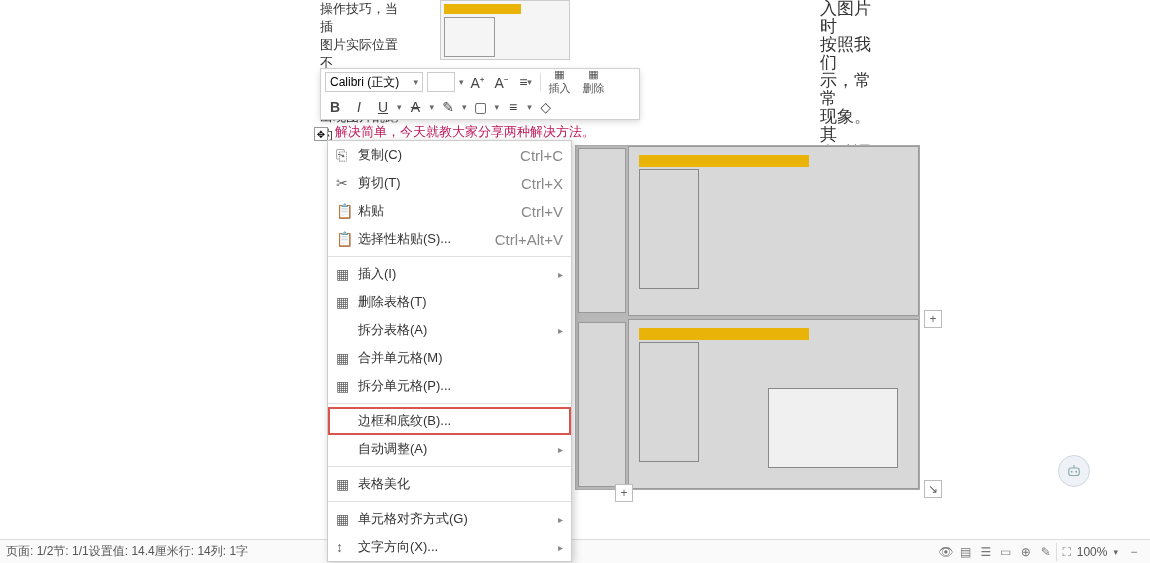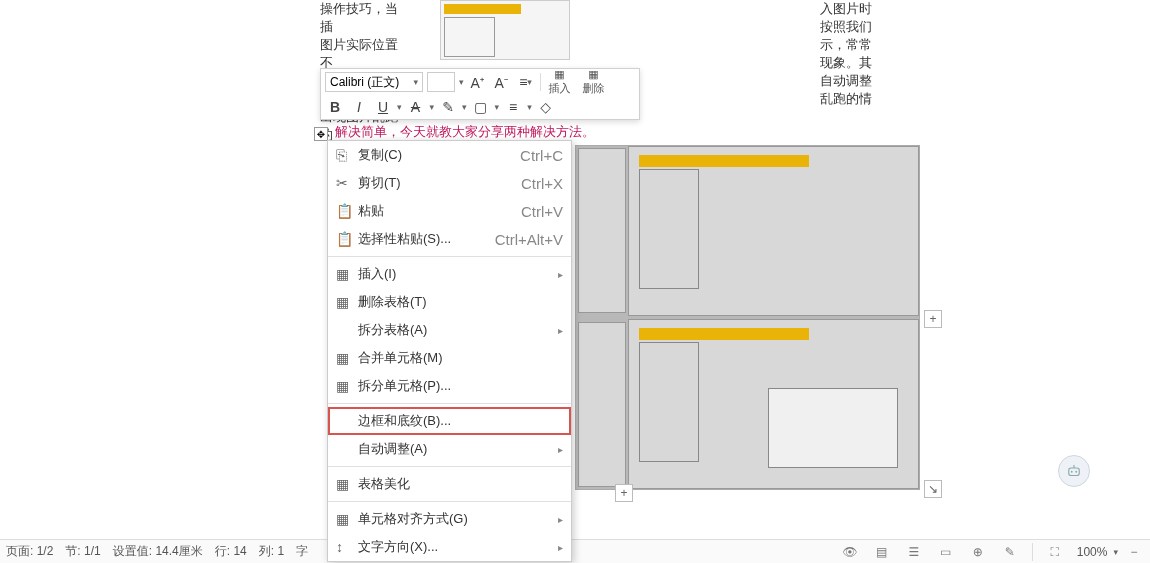"入图片时" .rtext { font-size: 13px -> 17px }
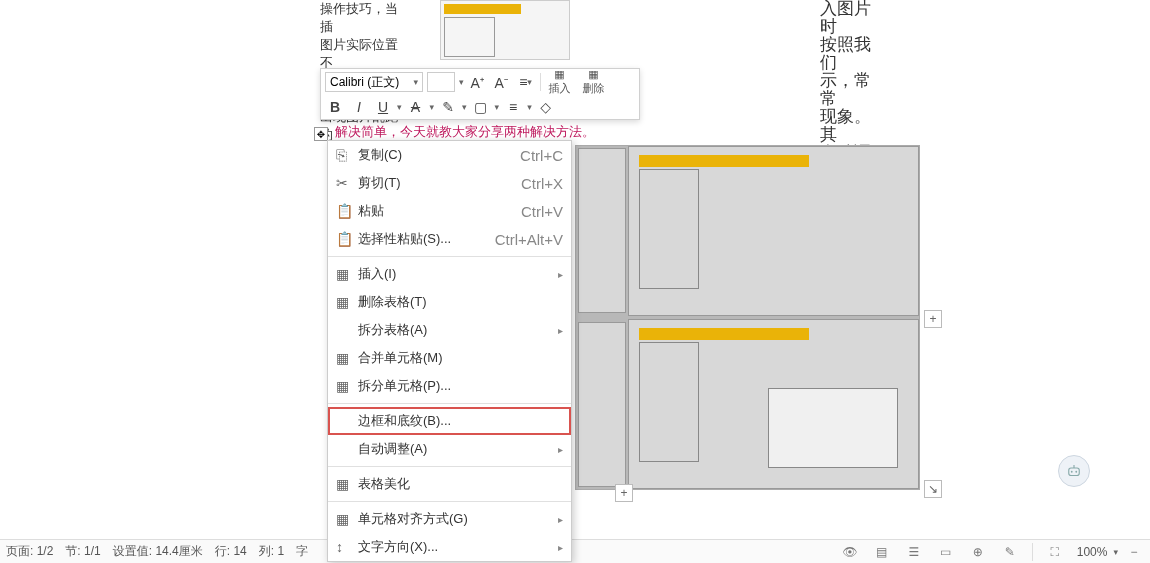"页面: 1/2" .status { gap: 12px -> none }
